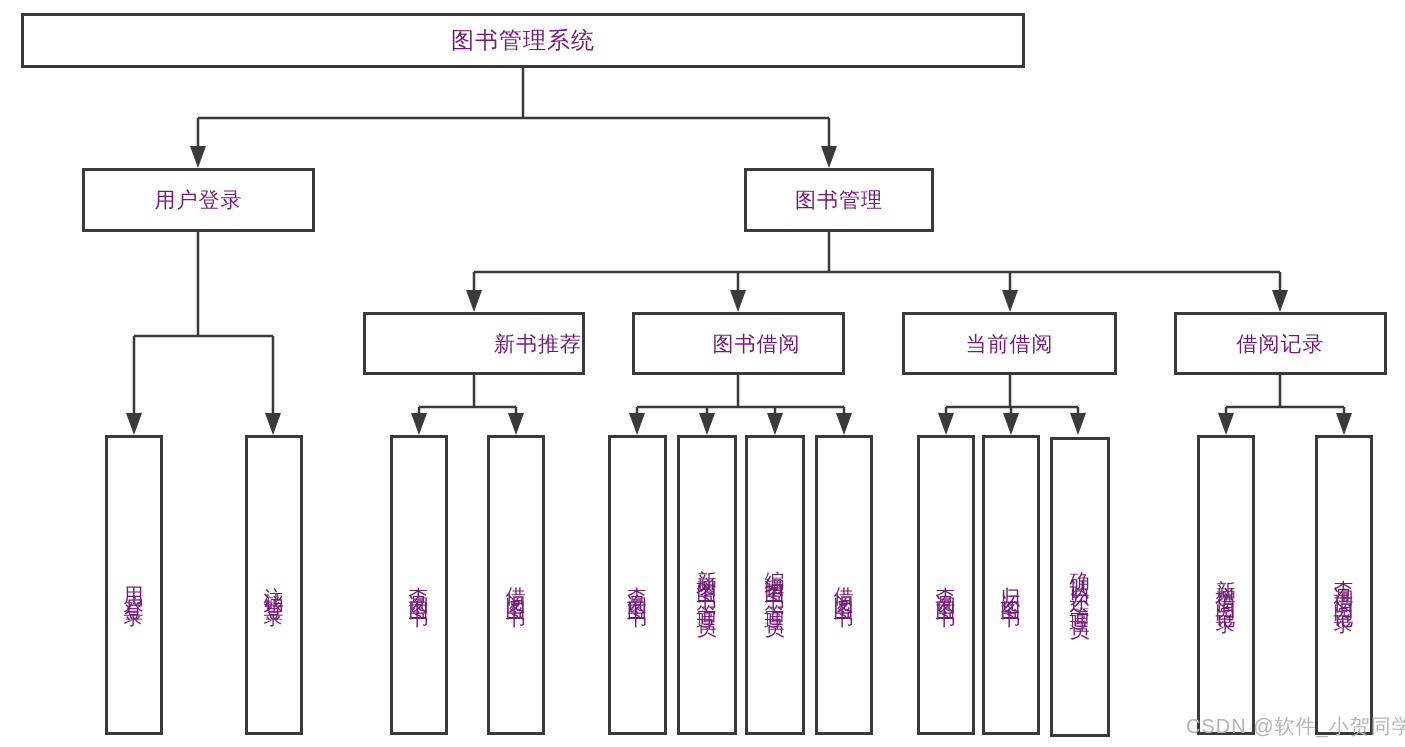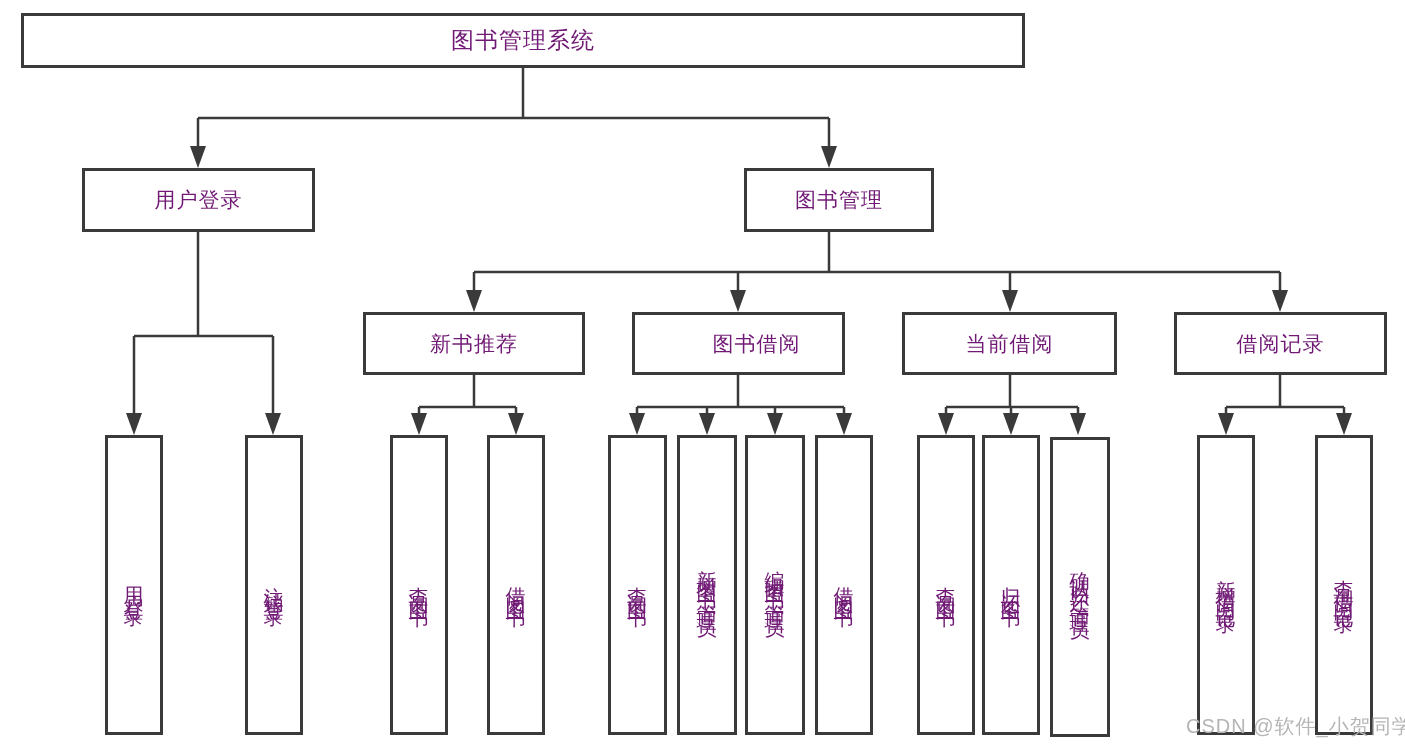"新书推荐" div.node { justify-content: none -> flex-end }
